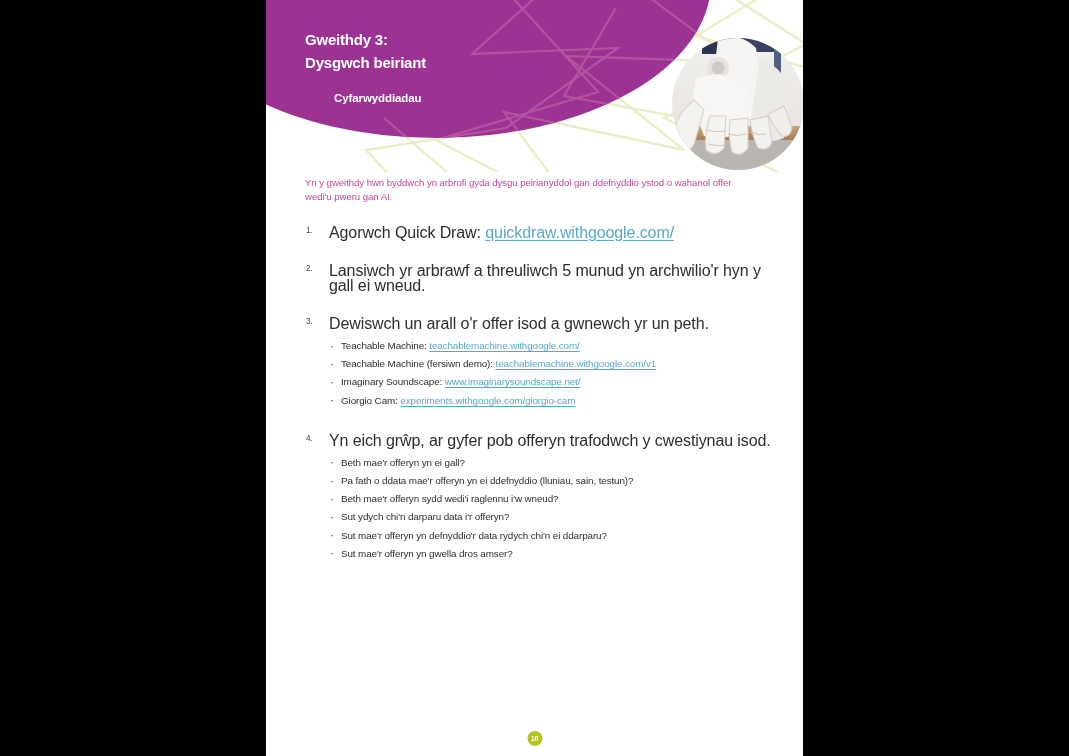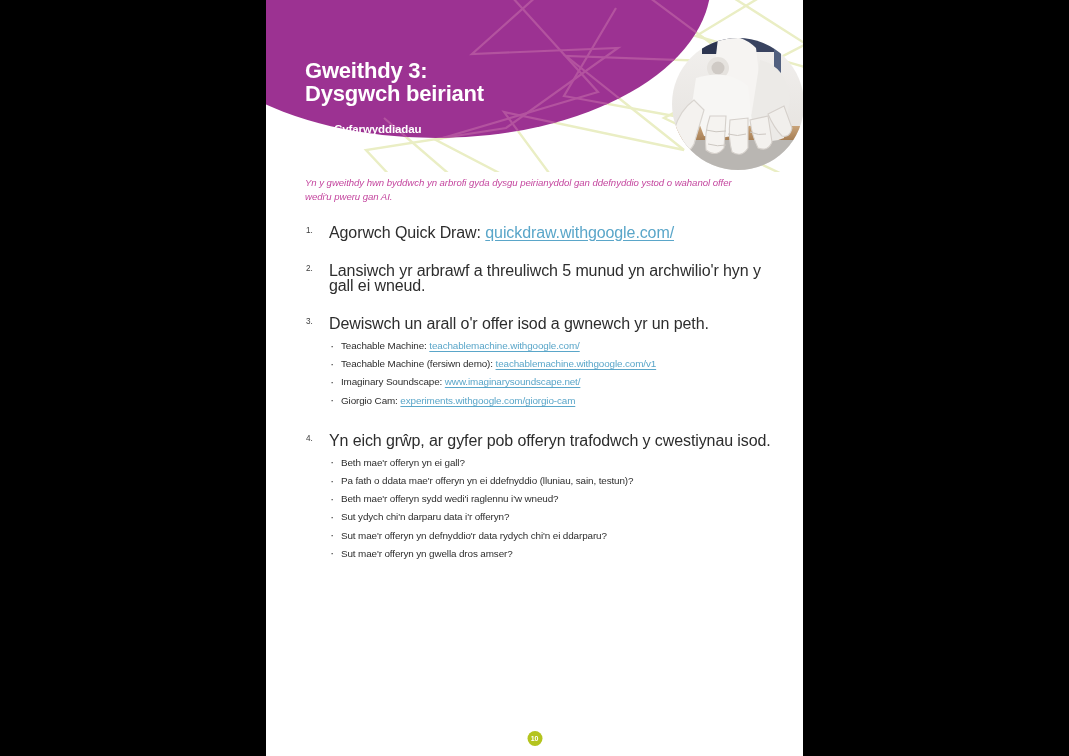"Gweithdy 3:" .doc-title { font-size: 22px -> 15px; margin-top: 31px -> none }
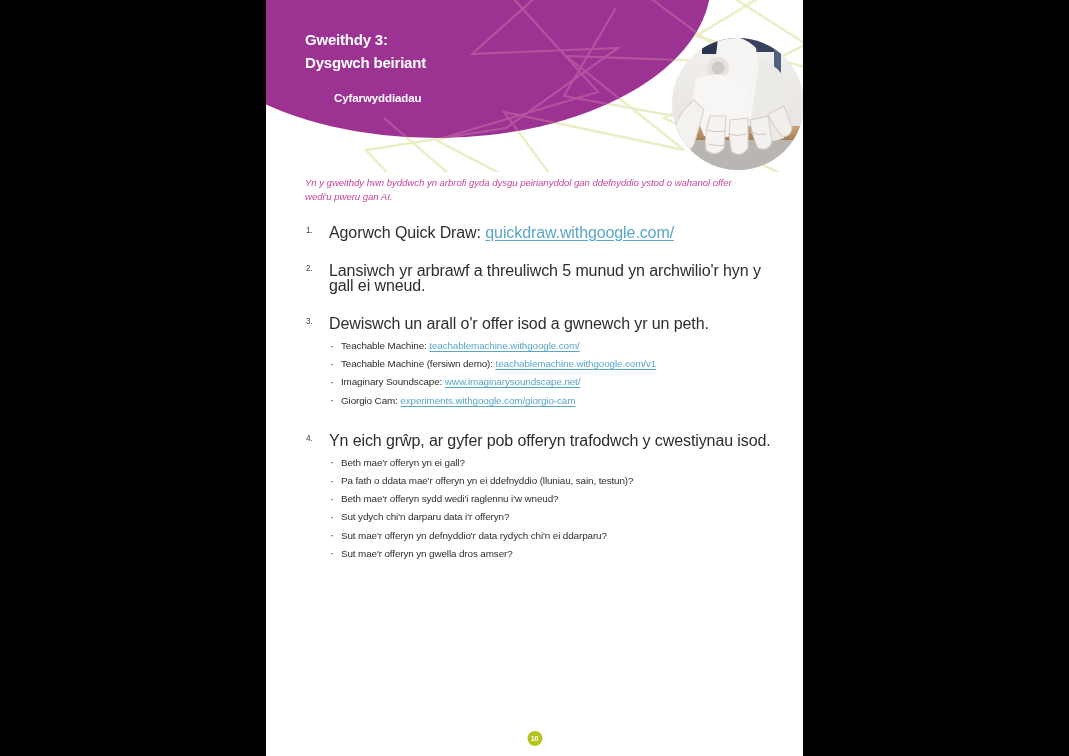"Yn y gweithdy hwn byddwch" .intro { font-style: italic -> none }
